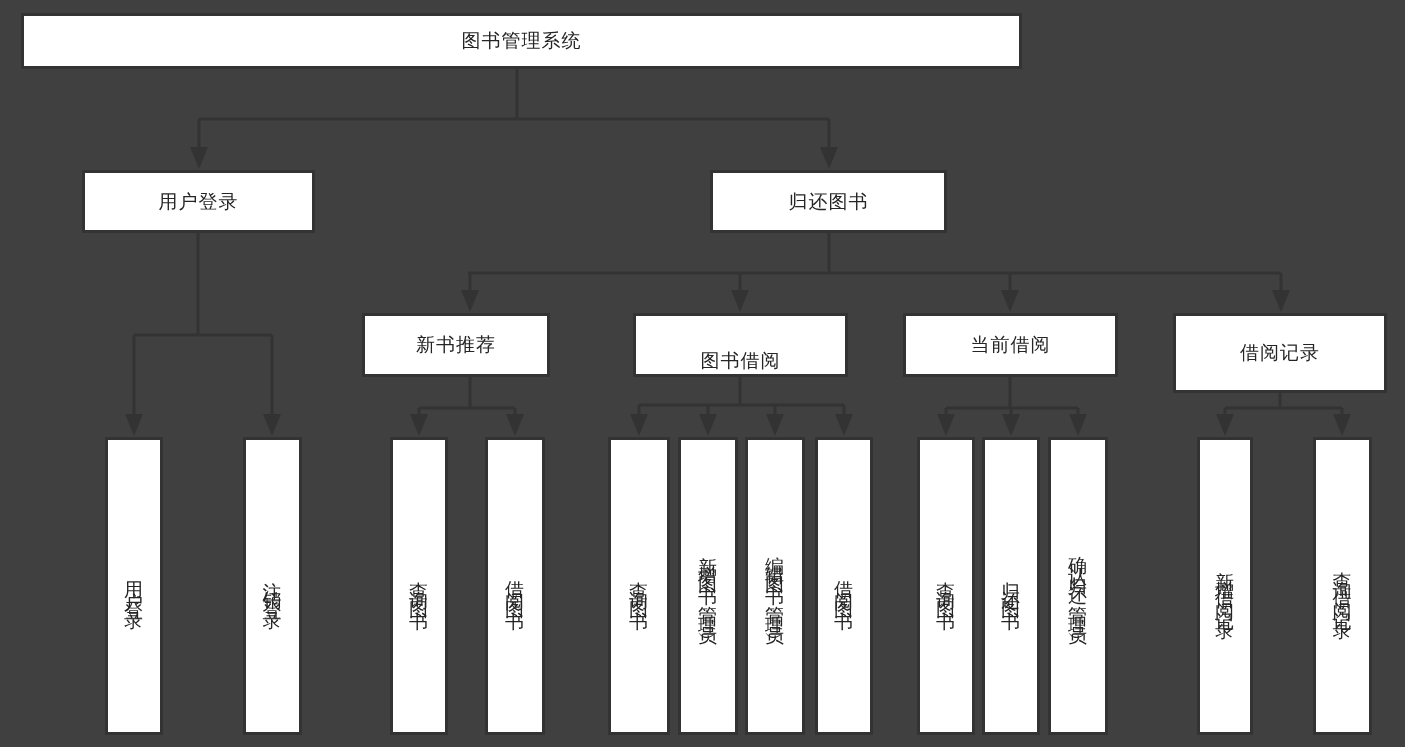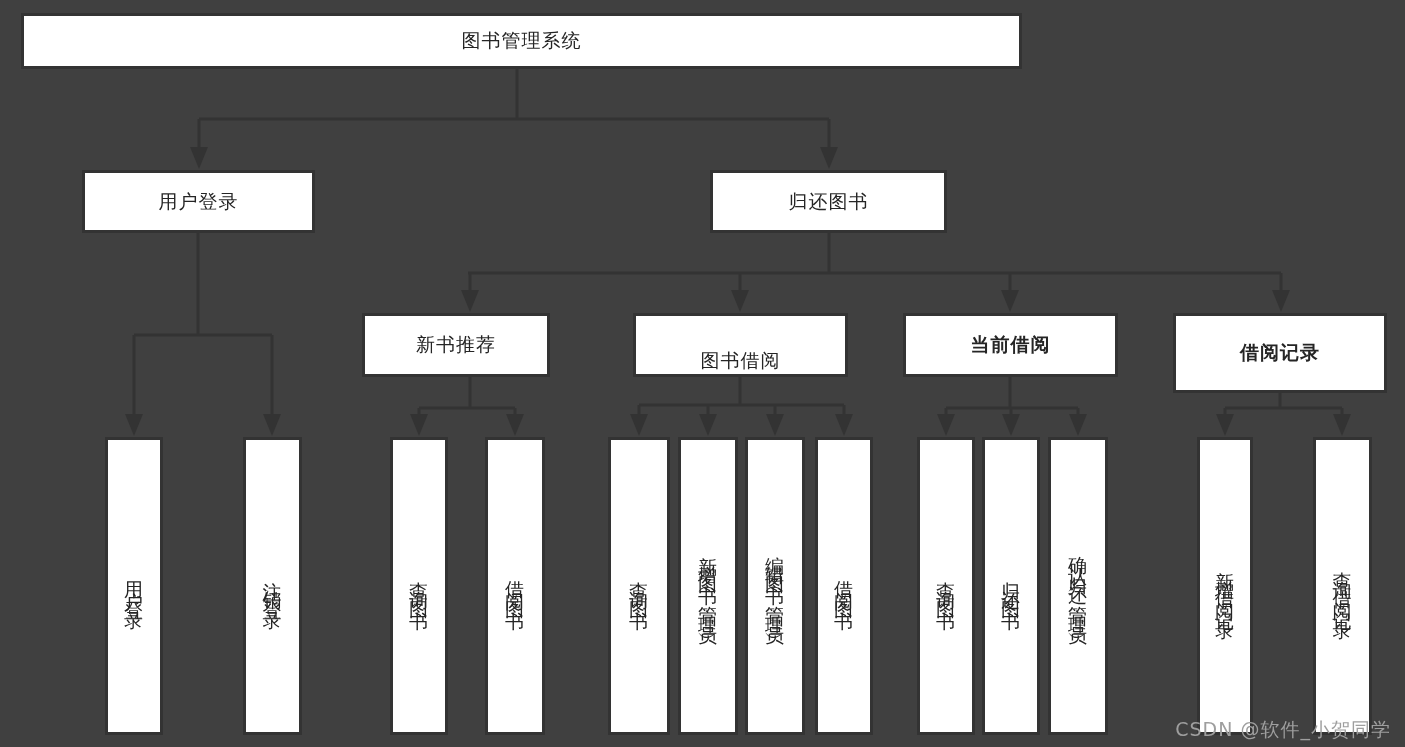"当前借阅" div.node { font-weight: bold -> none }
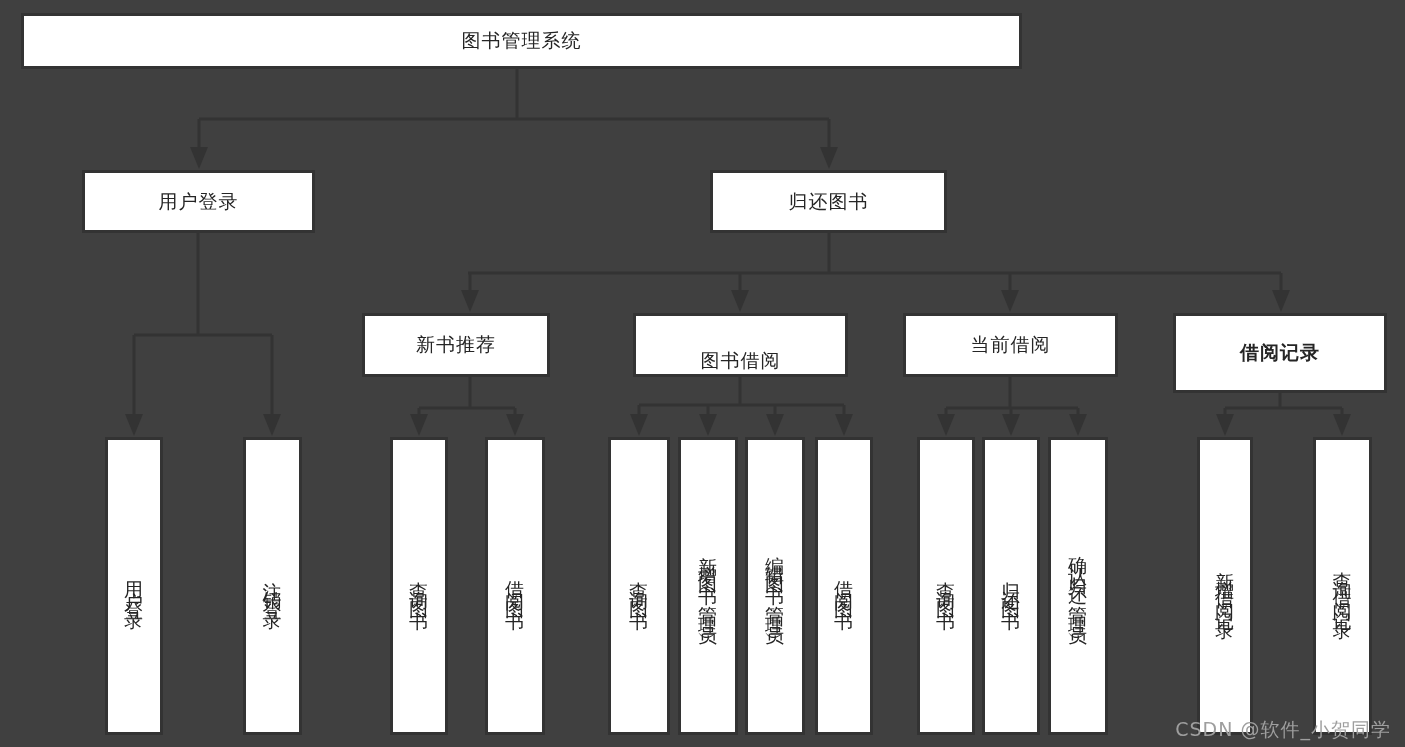"借阅记录" div.node { font-weight: bold -> none }
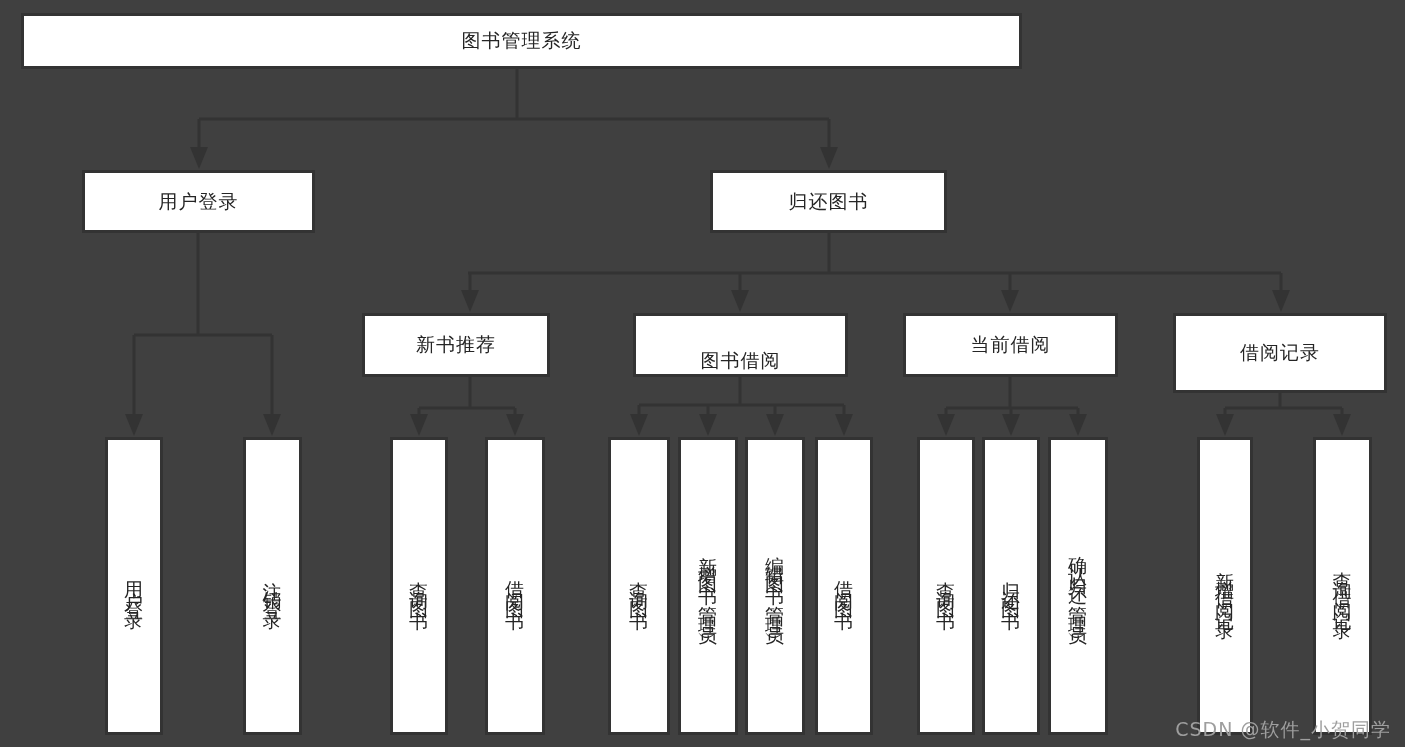"CSDN @软件_小贺同学" div.watermark { html: <div>CSDN @软件_小贺同学</div> -> none }
